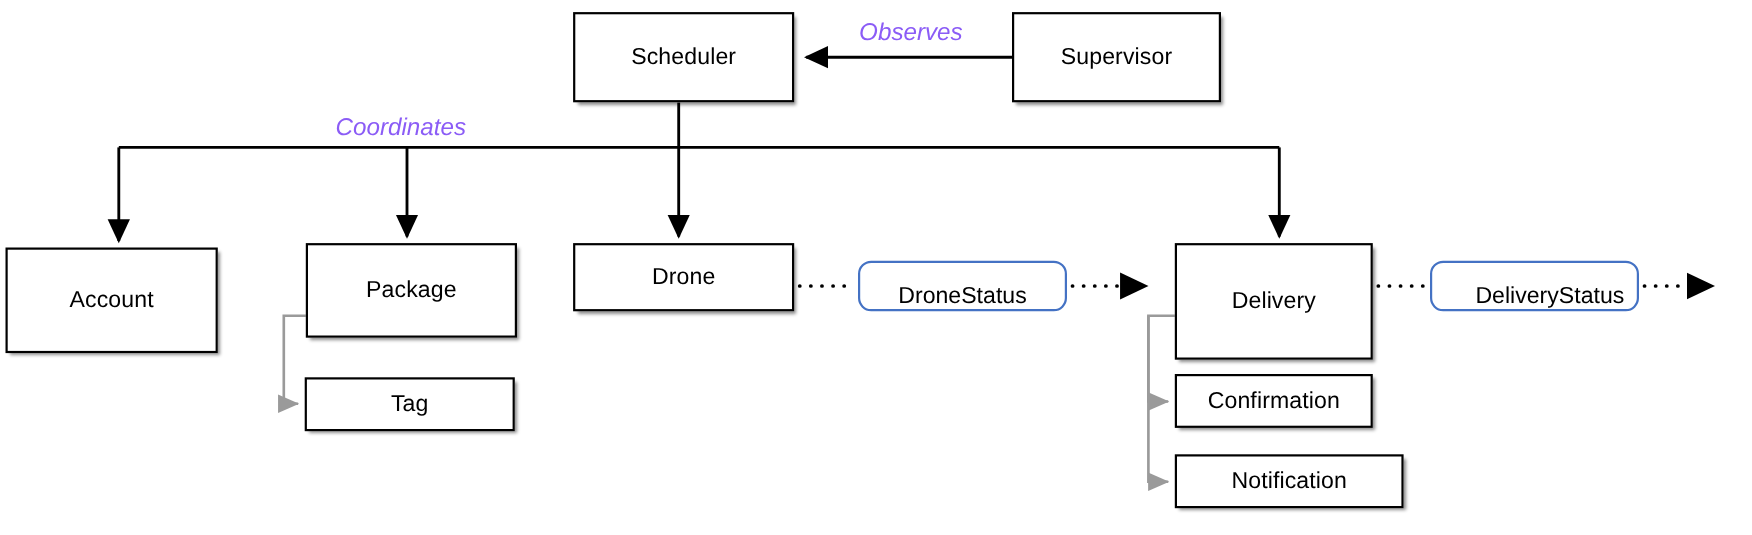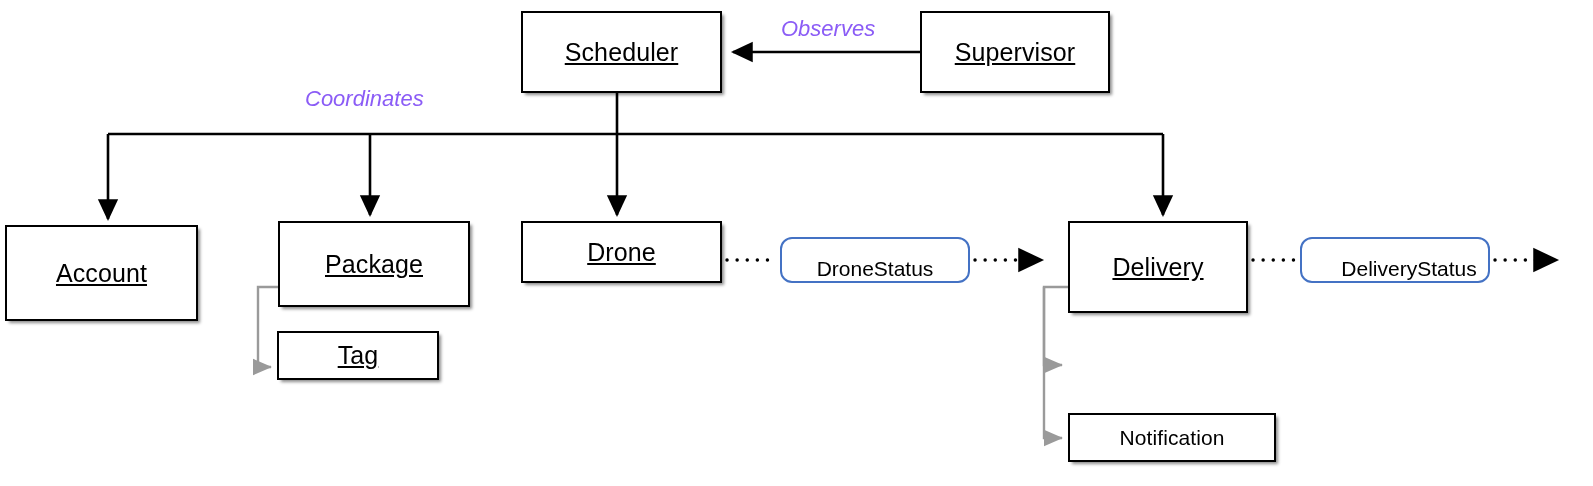"Scheduler" .node.big { font-size: 25px -> 21px; text-decoration: underline -> none }
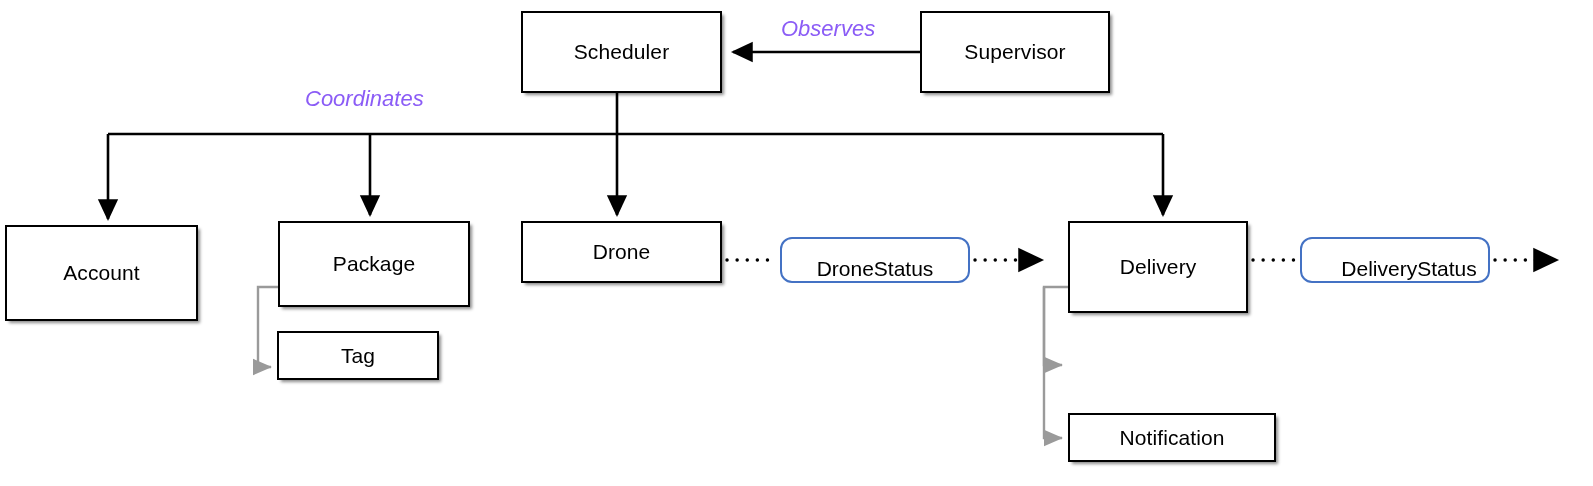"Coordinates" div.edge-label { top: 86px -> 103px }
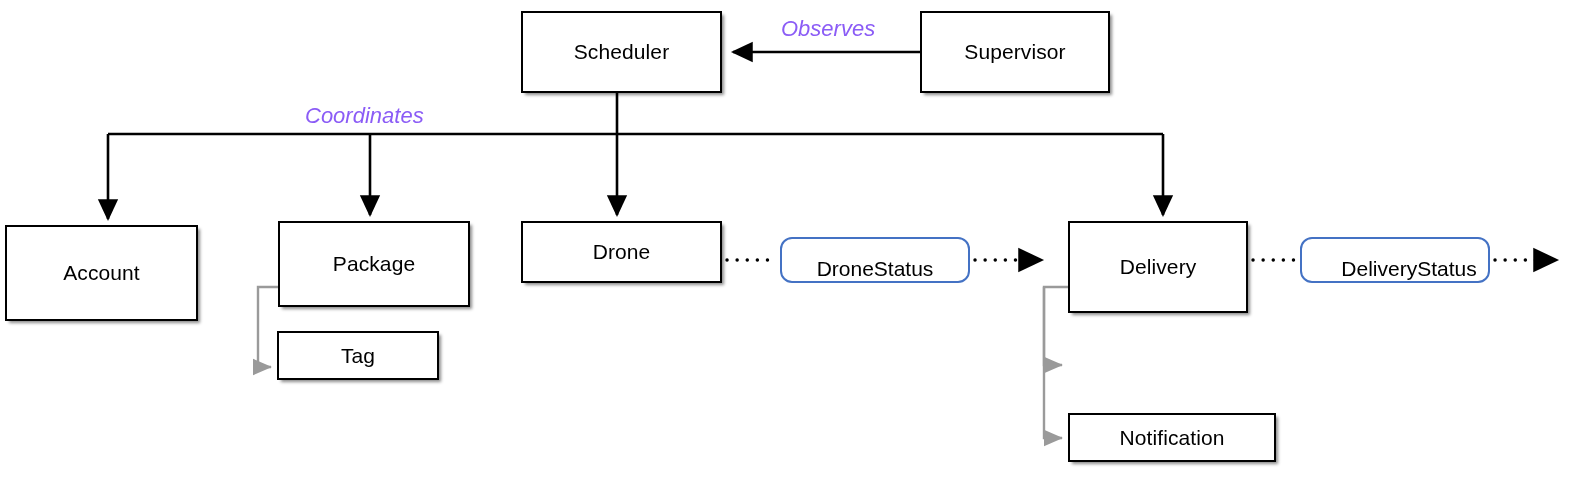"Delivery" div.node { height: 92px -> 106px }
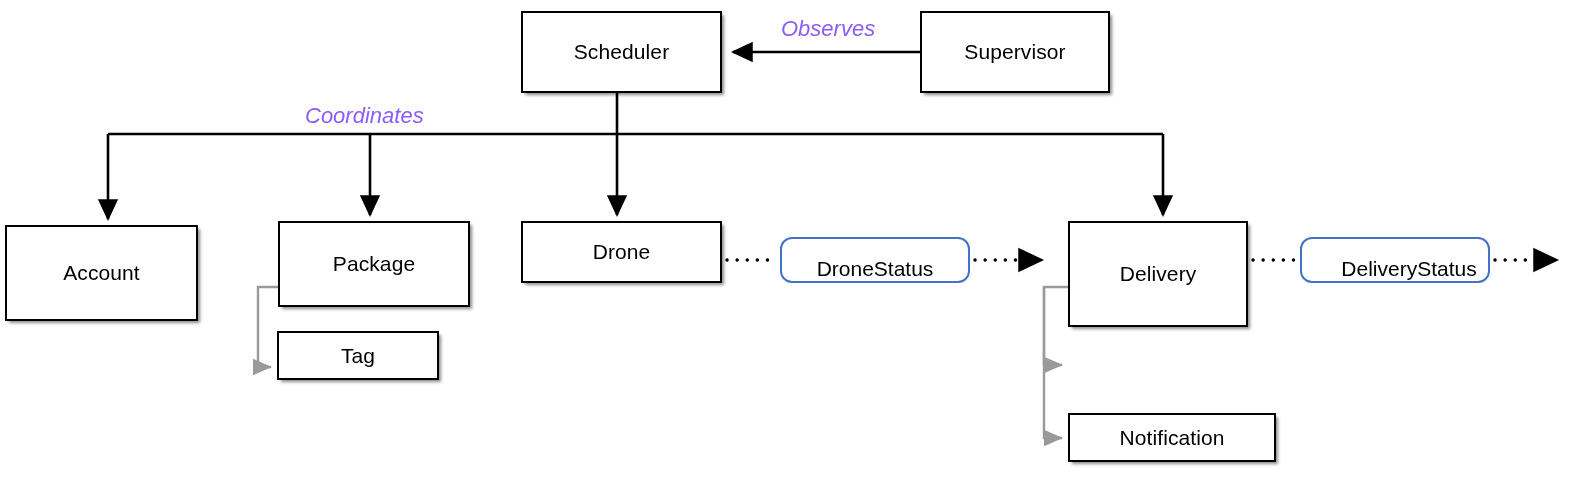"Tag" div.node { top: 331px -> 343px; width: 162px -> 191px }
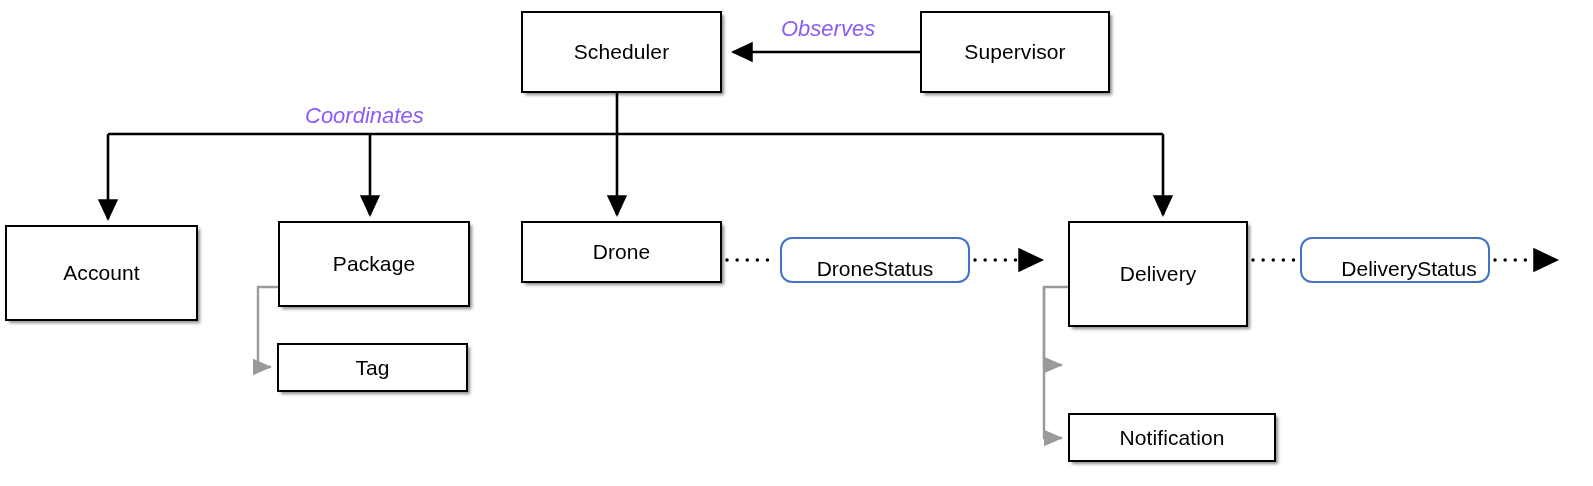"Confirmation" div.node { html: none -> <div> <span>Confirmation</span> </div> }
